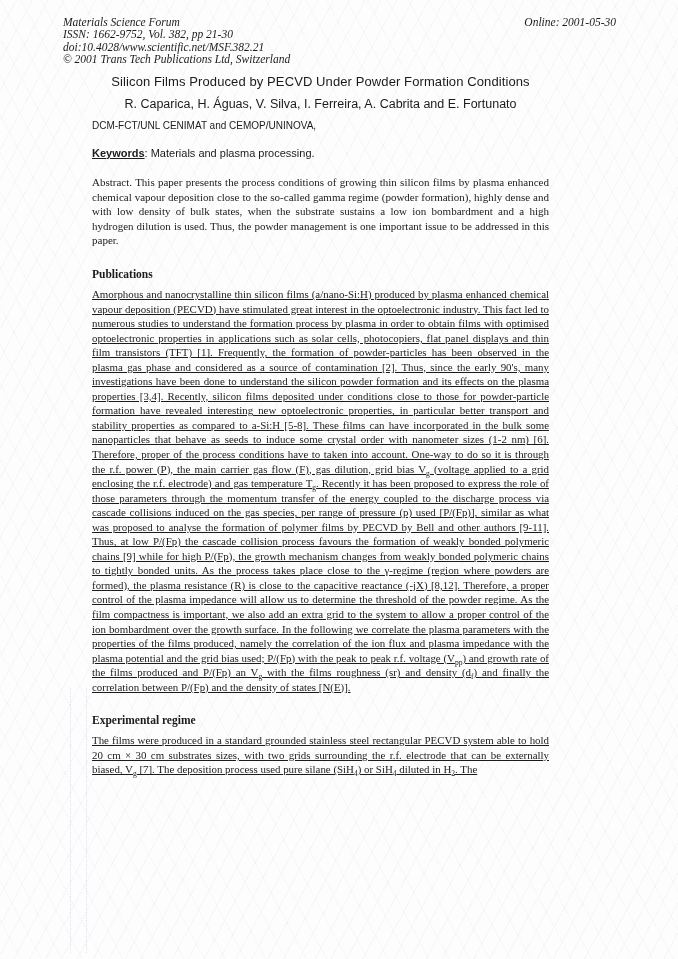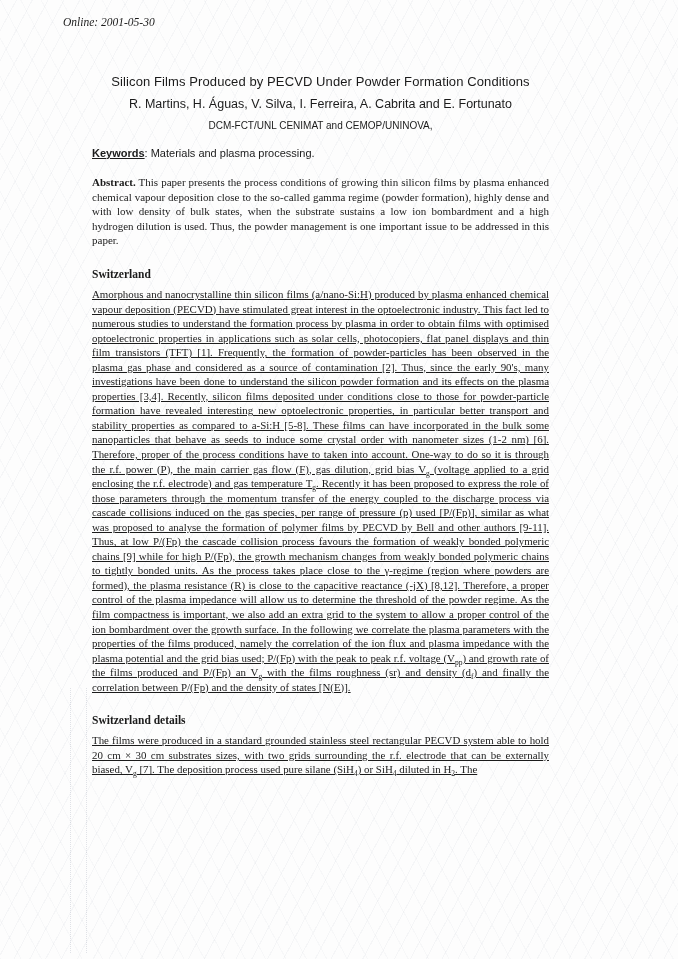"Materials Science Forum" div.header-left { html: none -> <div> <div>Materials Science Forum</div> <div>ISSN: 1662-9752, Vol. 382, pp 21-30</div> <div>doi:10.4028/www.scientific.net/MSF.382.21</div> <div>© 2001 Trans Tech Publications Ltd, Switzerland</div> </div> }
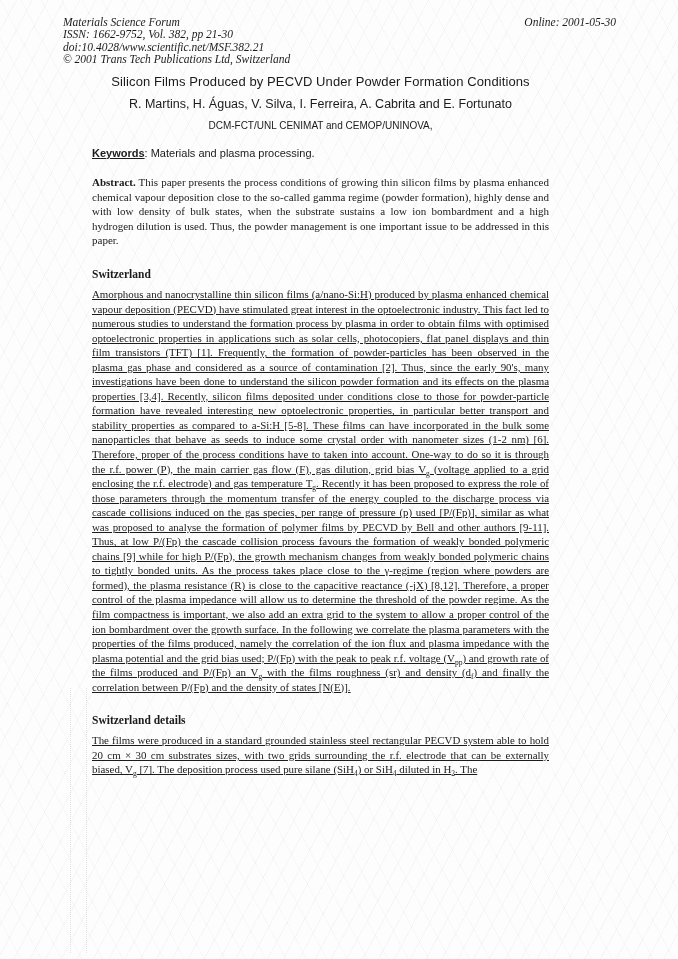"R. Martins, H. Águas, V." div.authors { text: Martins -> Caparica }
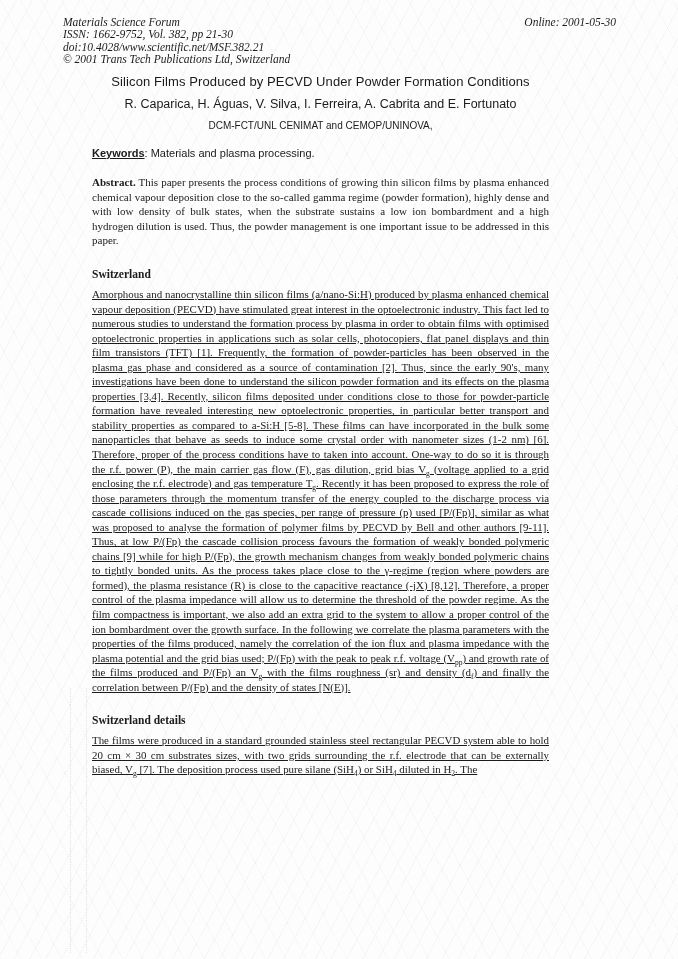"DCM-FCT/UNL CENIMAT and CEMOP/UNINOVA," .affil { text-align: center -> none }
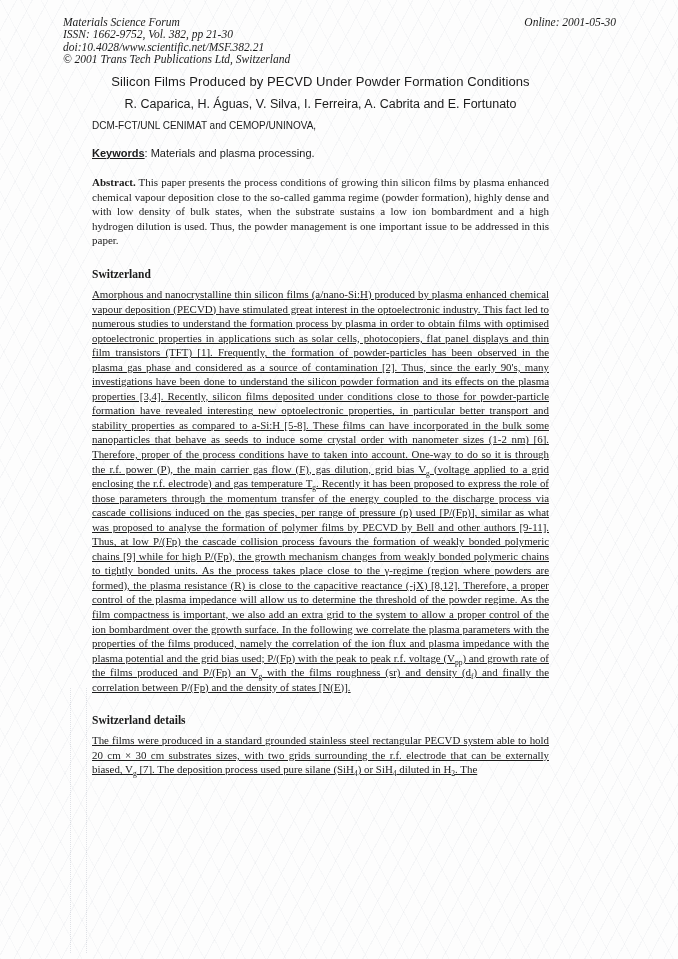"Abstract." .ab-label { font-weight: 700 -> 400 }
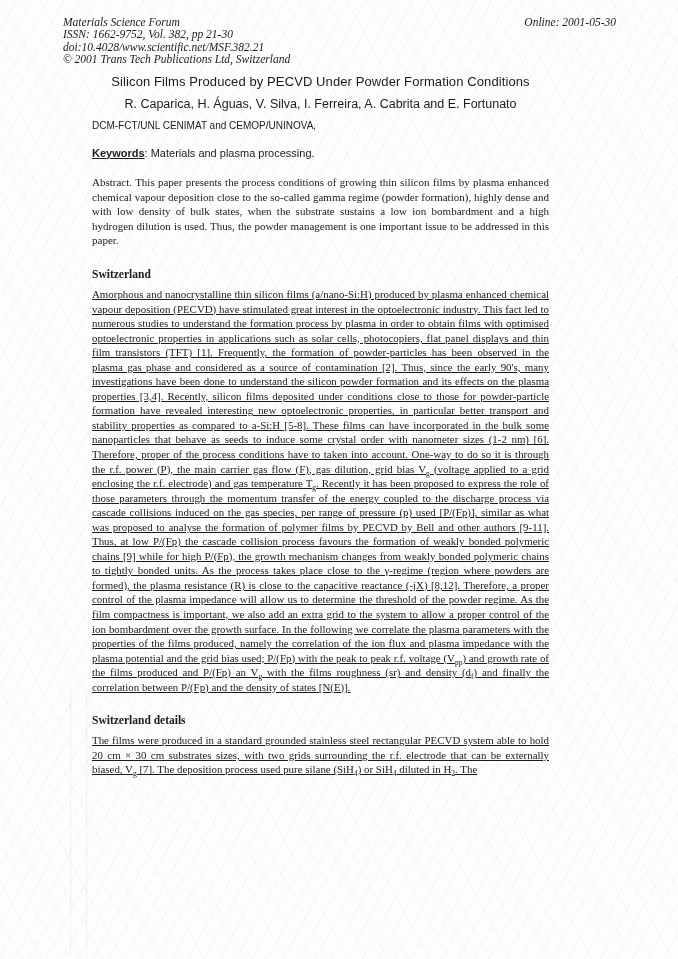"Switzerland" h2.sec-h { text: Switzerland -> Publications }
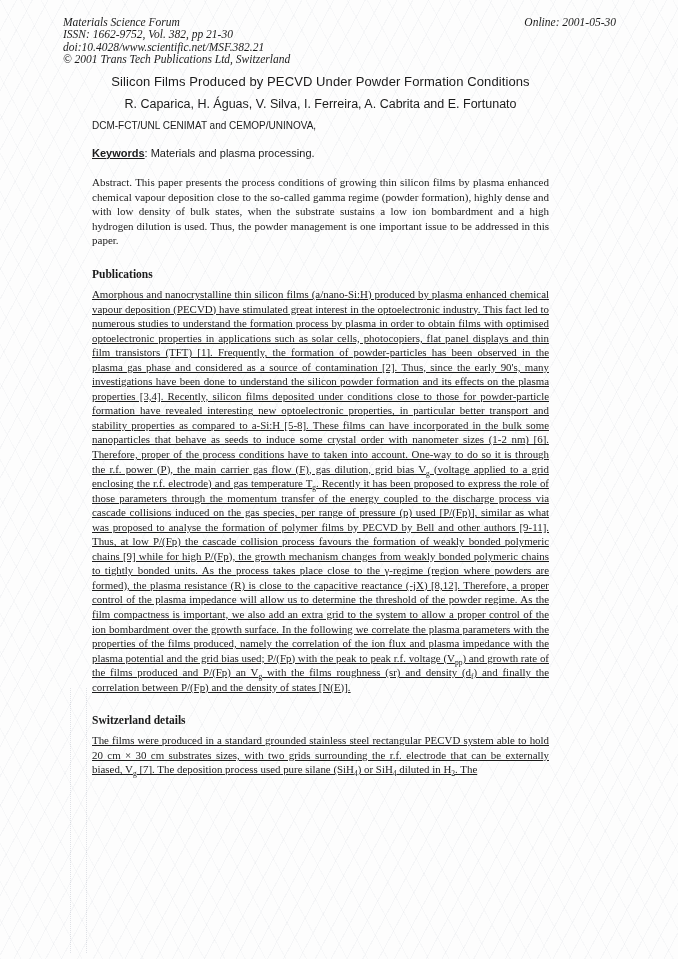"Switzerland details" h2.sec-h { text: Switzerland details -> Experimental regime }
